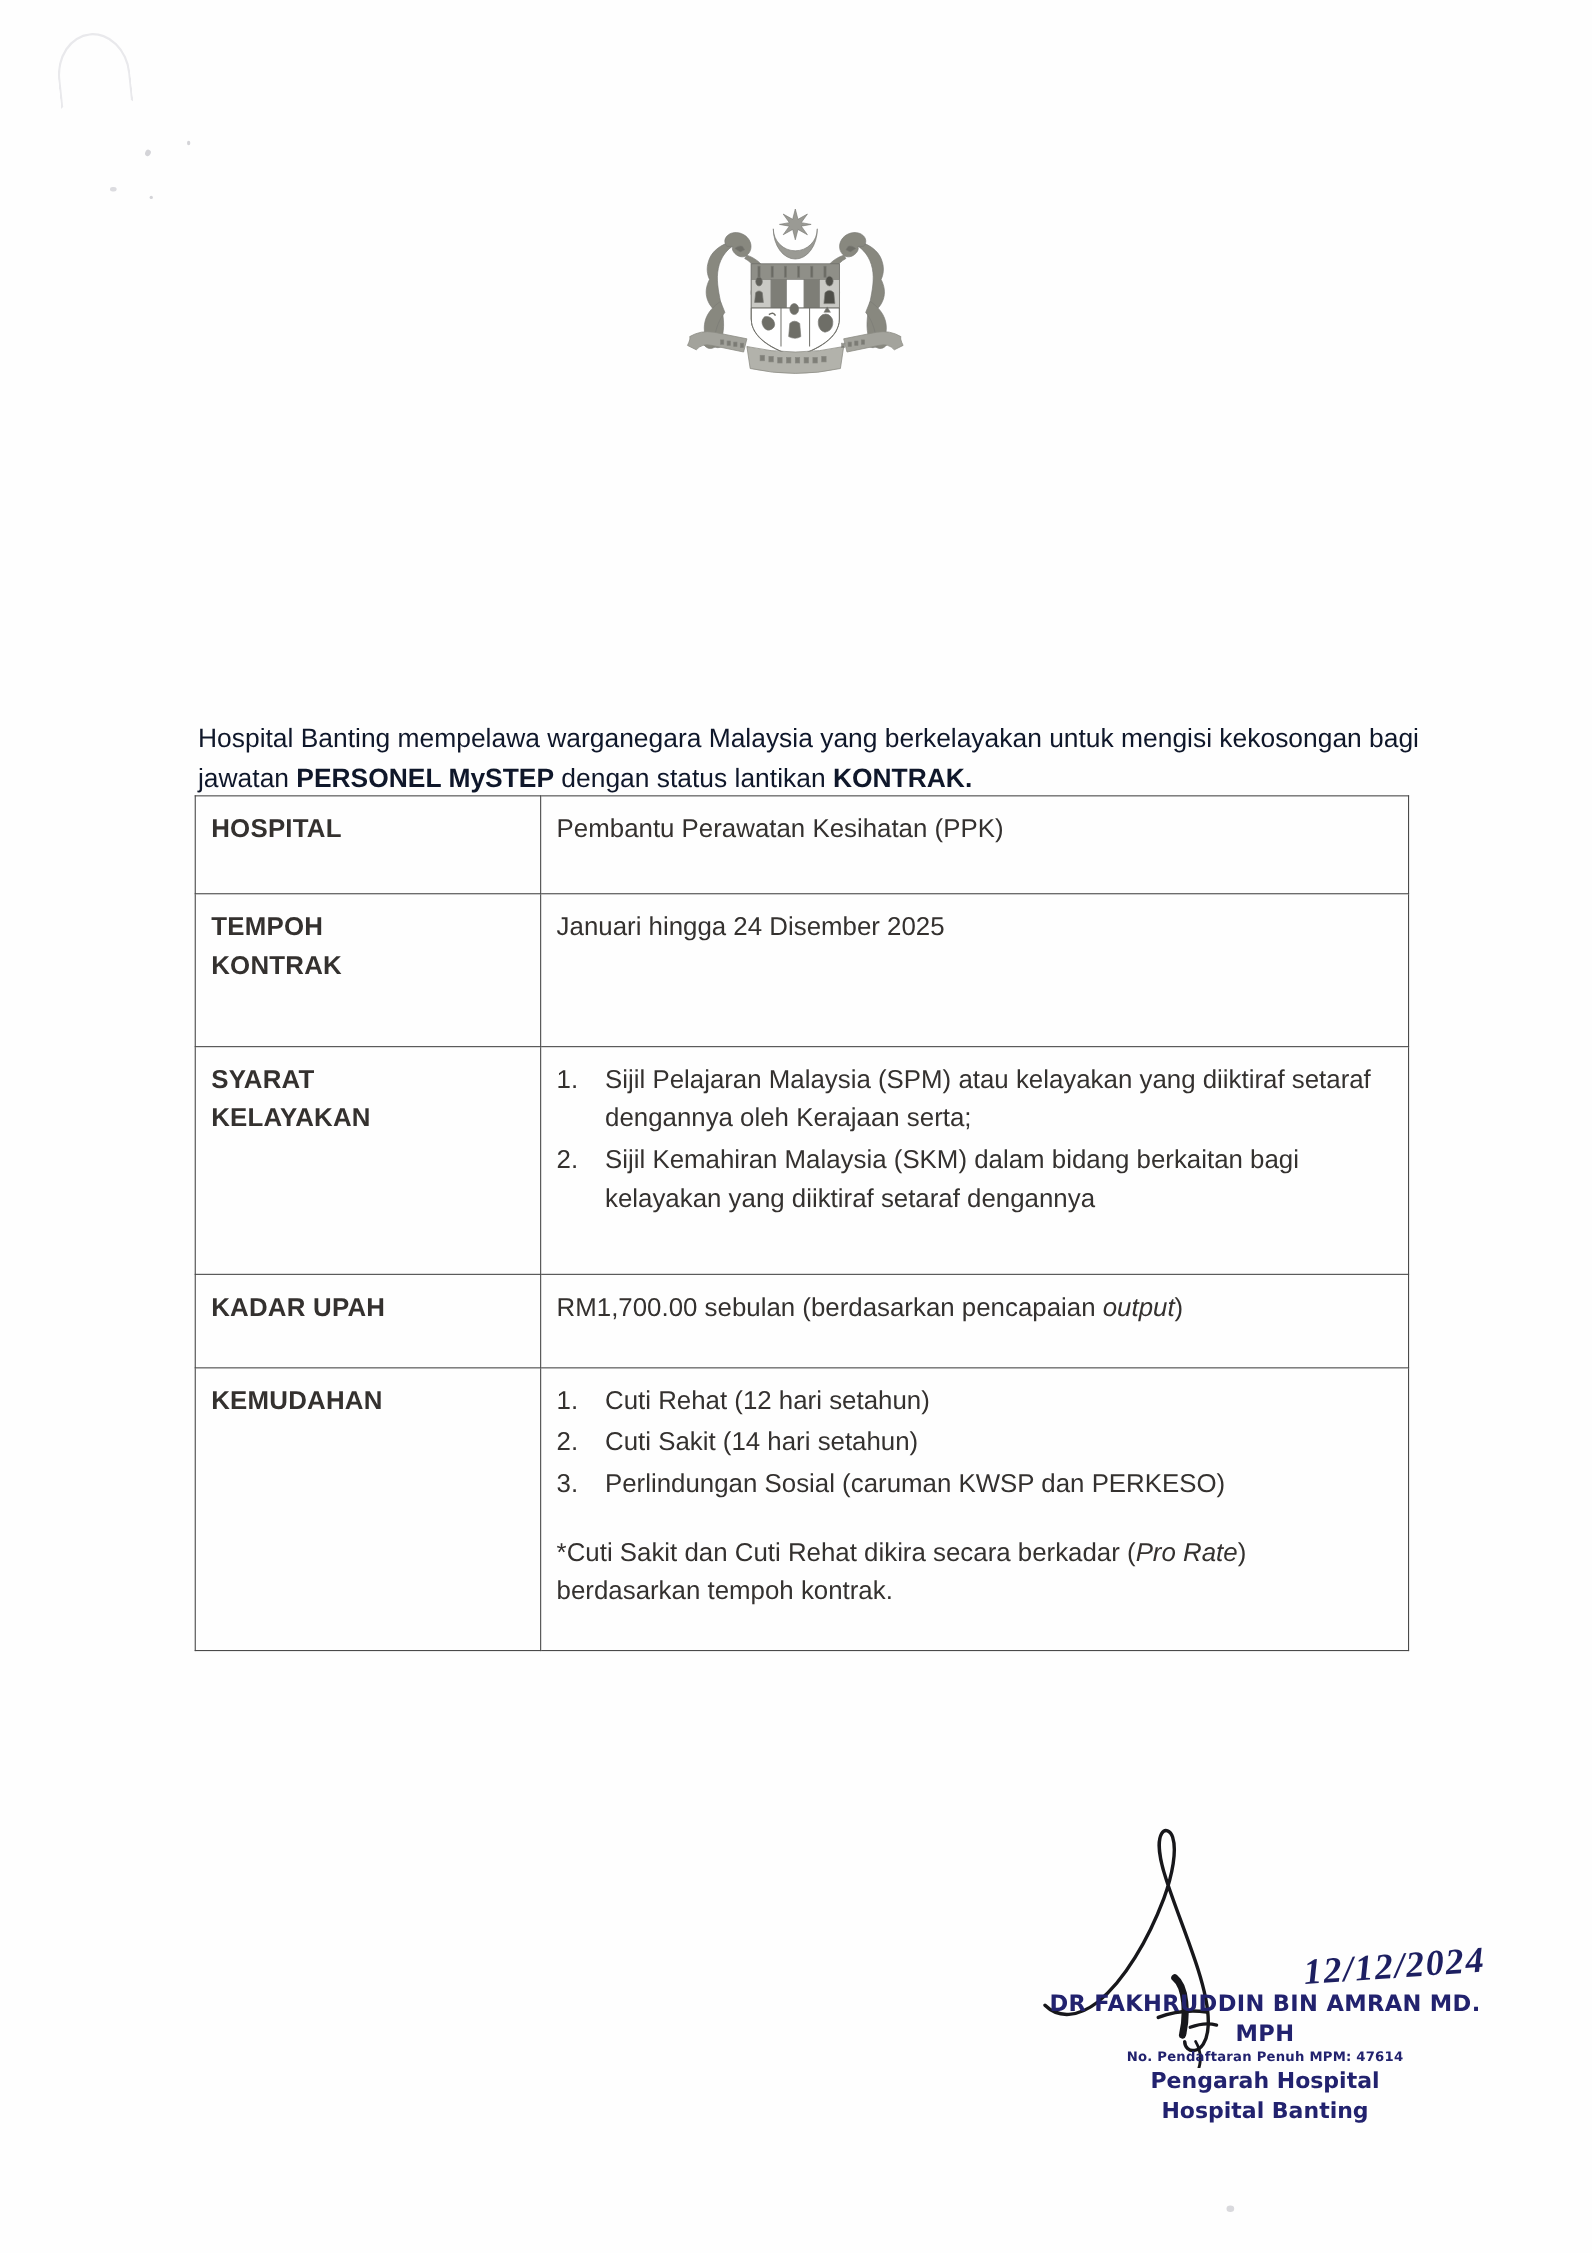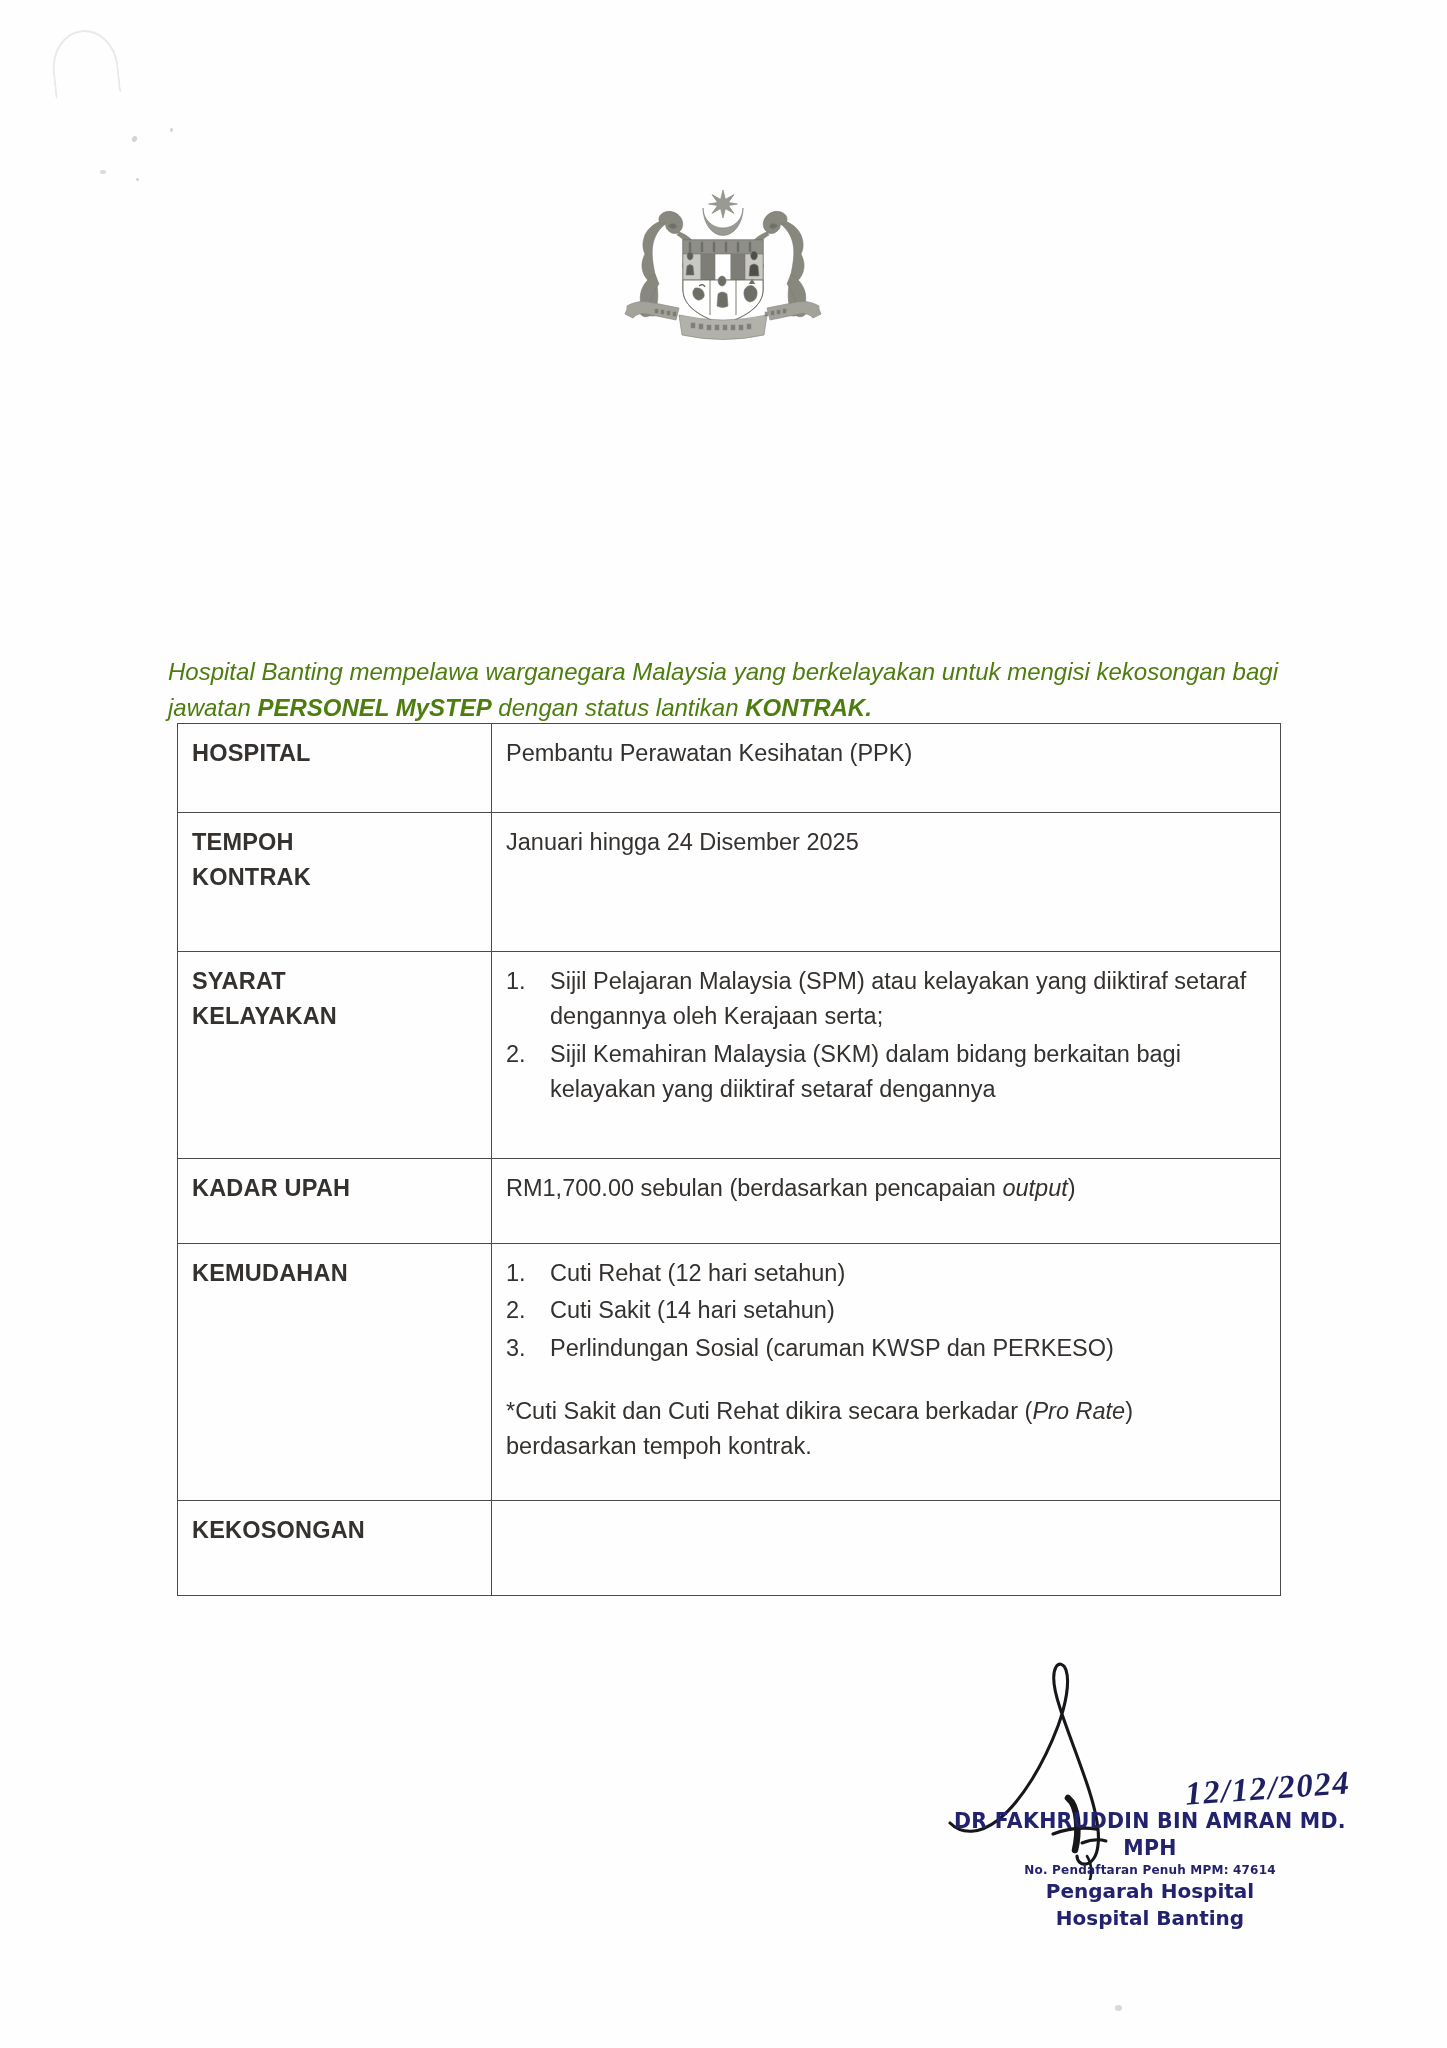"Hospital Banting mempelawa warganegara" #intro { color: #4d7c0f -> #0f172a; font-style: italic -> none; left: 168px -> 180px }
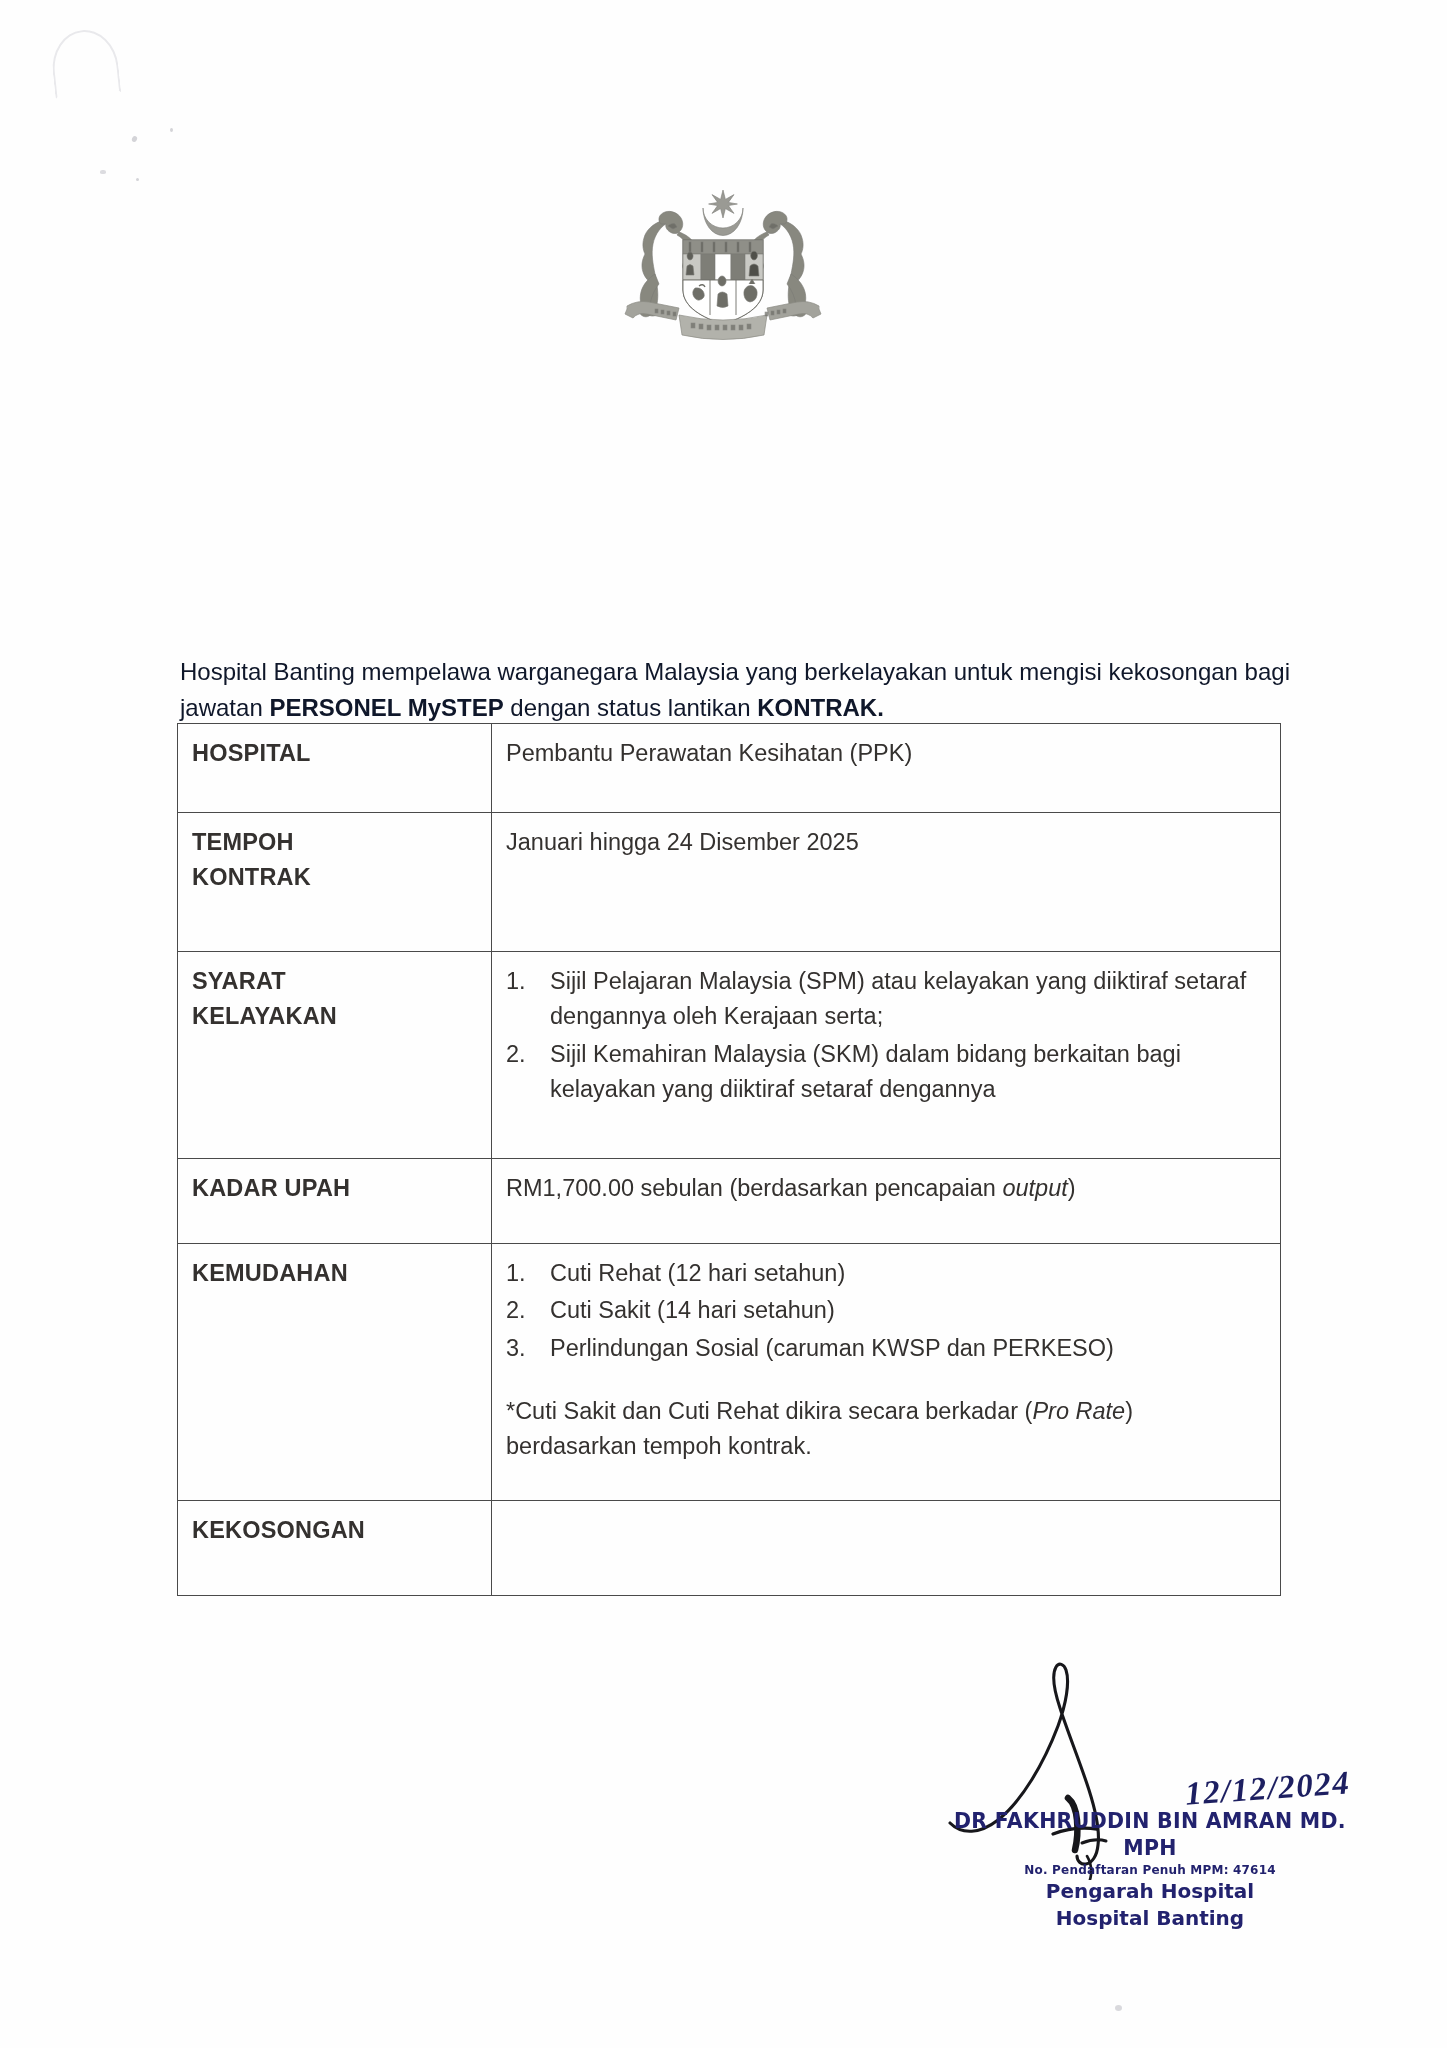"KEKOSONGAN" tr.rowpad-kekosongan { html: <tr> <td>KEKOSONGAN</td> <td></td> </tr> -> none }
